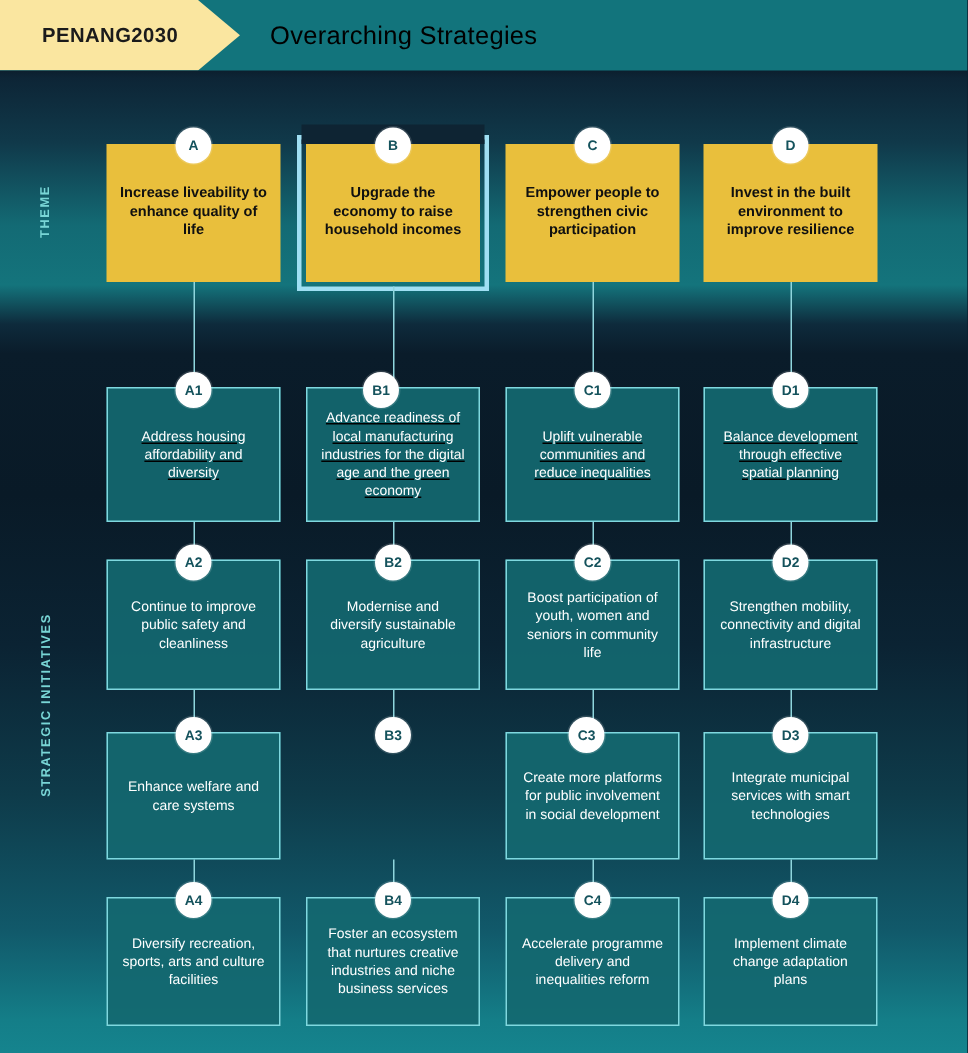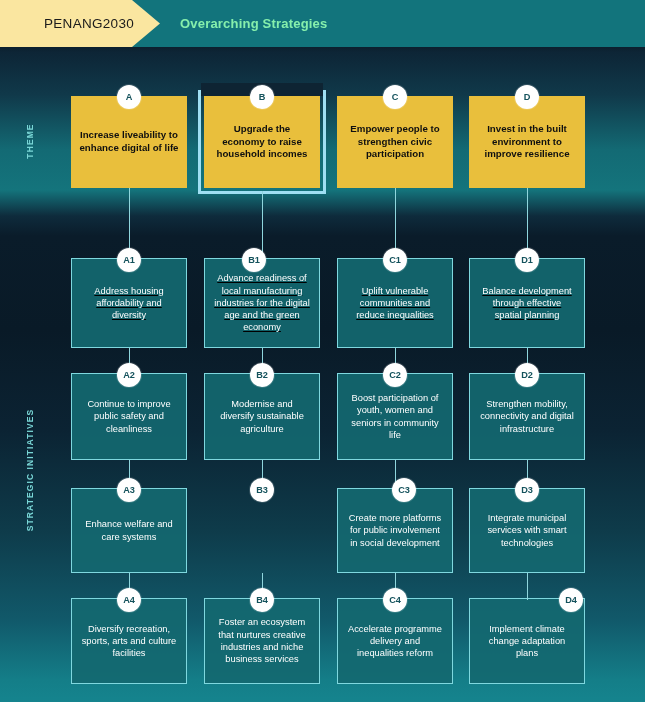"PENANG2030" .header-badge-label { font-weight: normal -> bold; margin-left: 28px -> 12px }
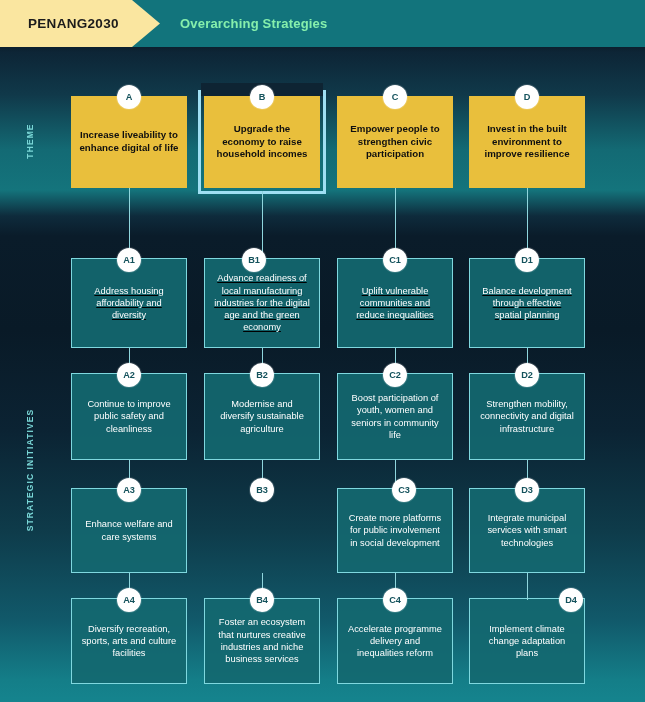"Overarching Strategies" .header-title { color: #86efac -> #000000; font-size: 13px -> 17px; font-weight: bold -> normal }
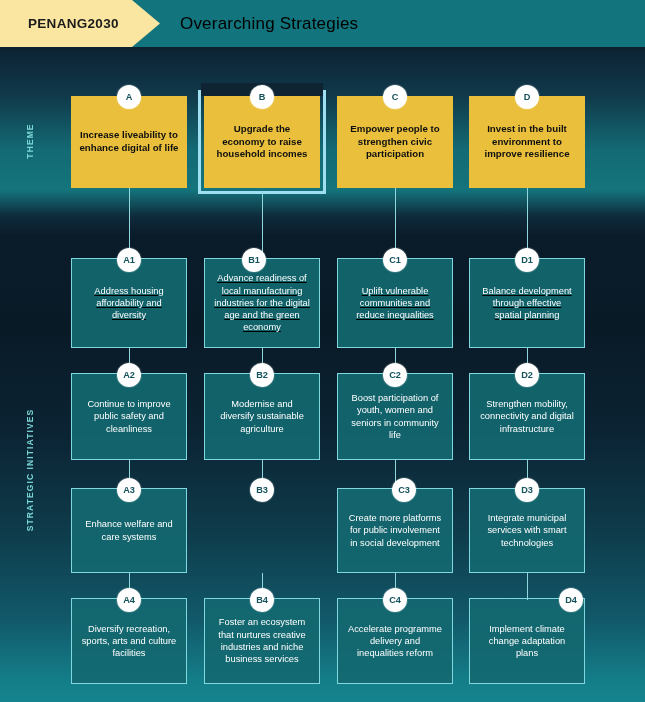"Increase liveability to enhance digital" div.node-text { text: digital -> quality }
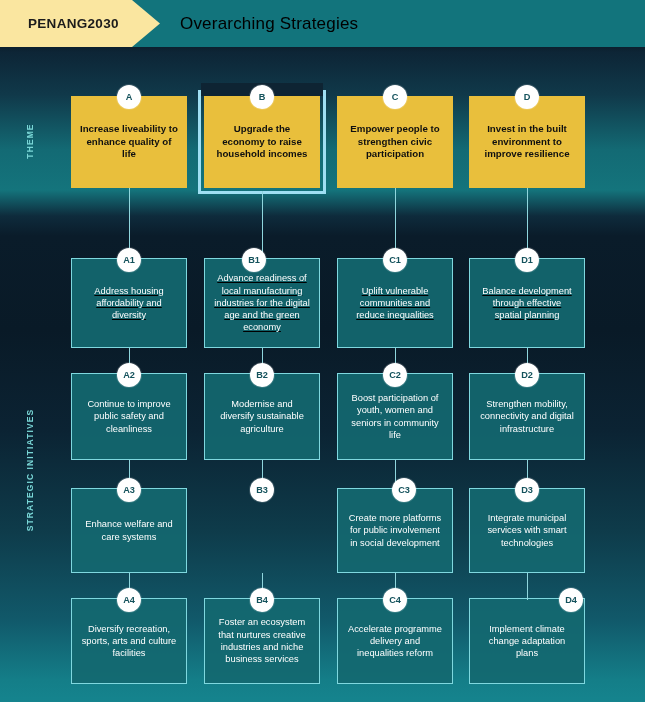"C3" div.code-badge { left: 392px -> 379px }
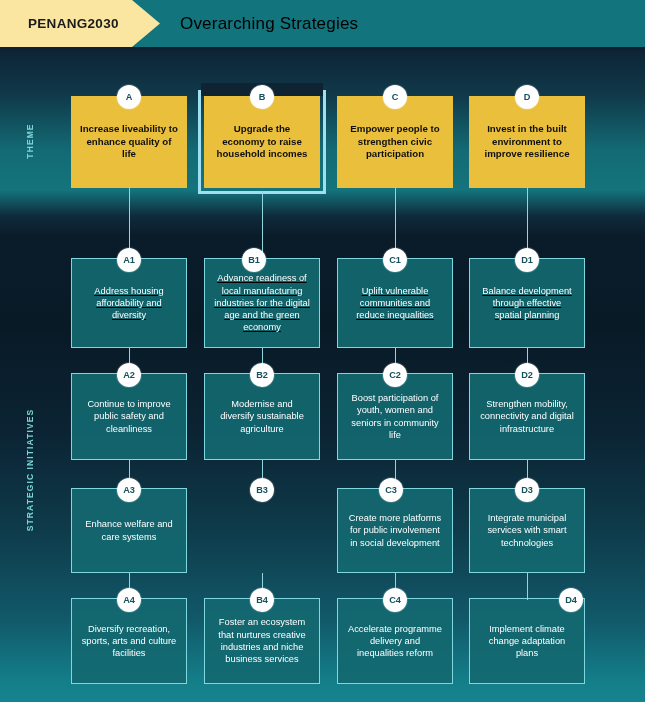"D4" div.code-badge { margin-left: 44px -> none }
